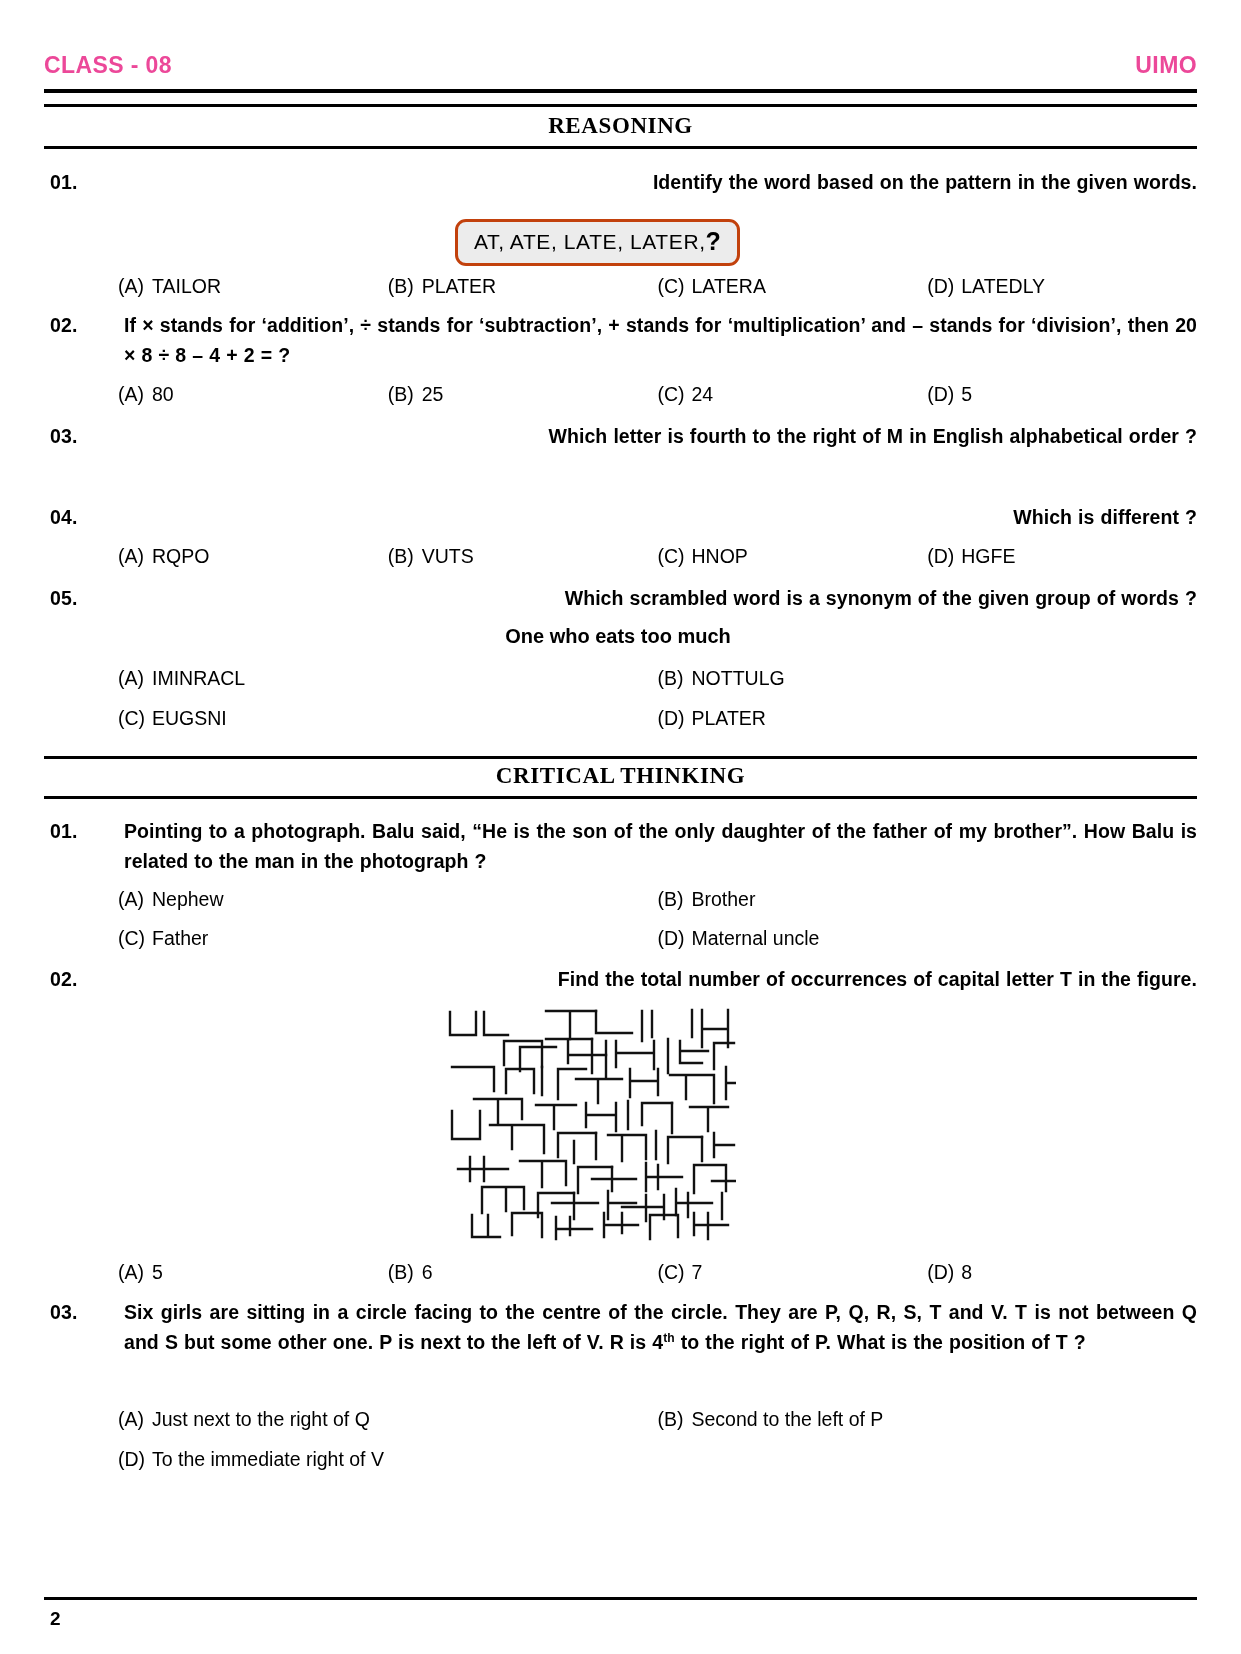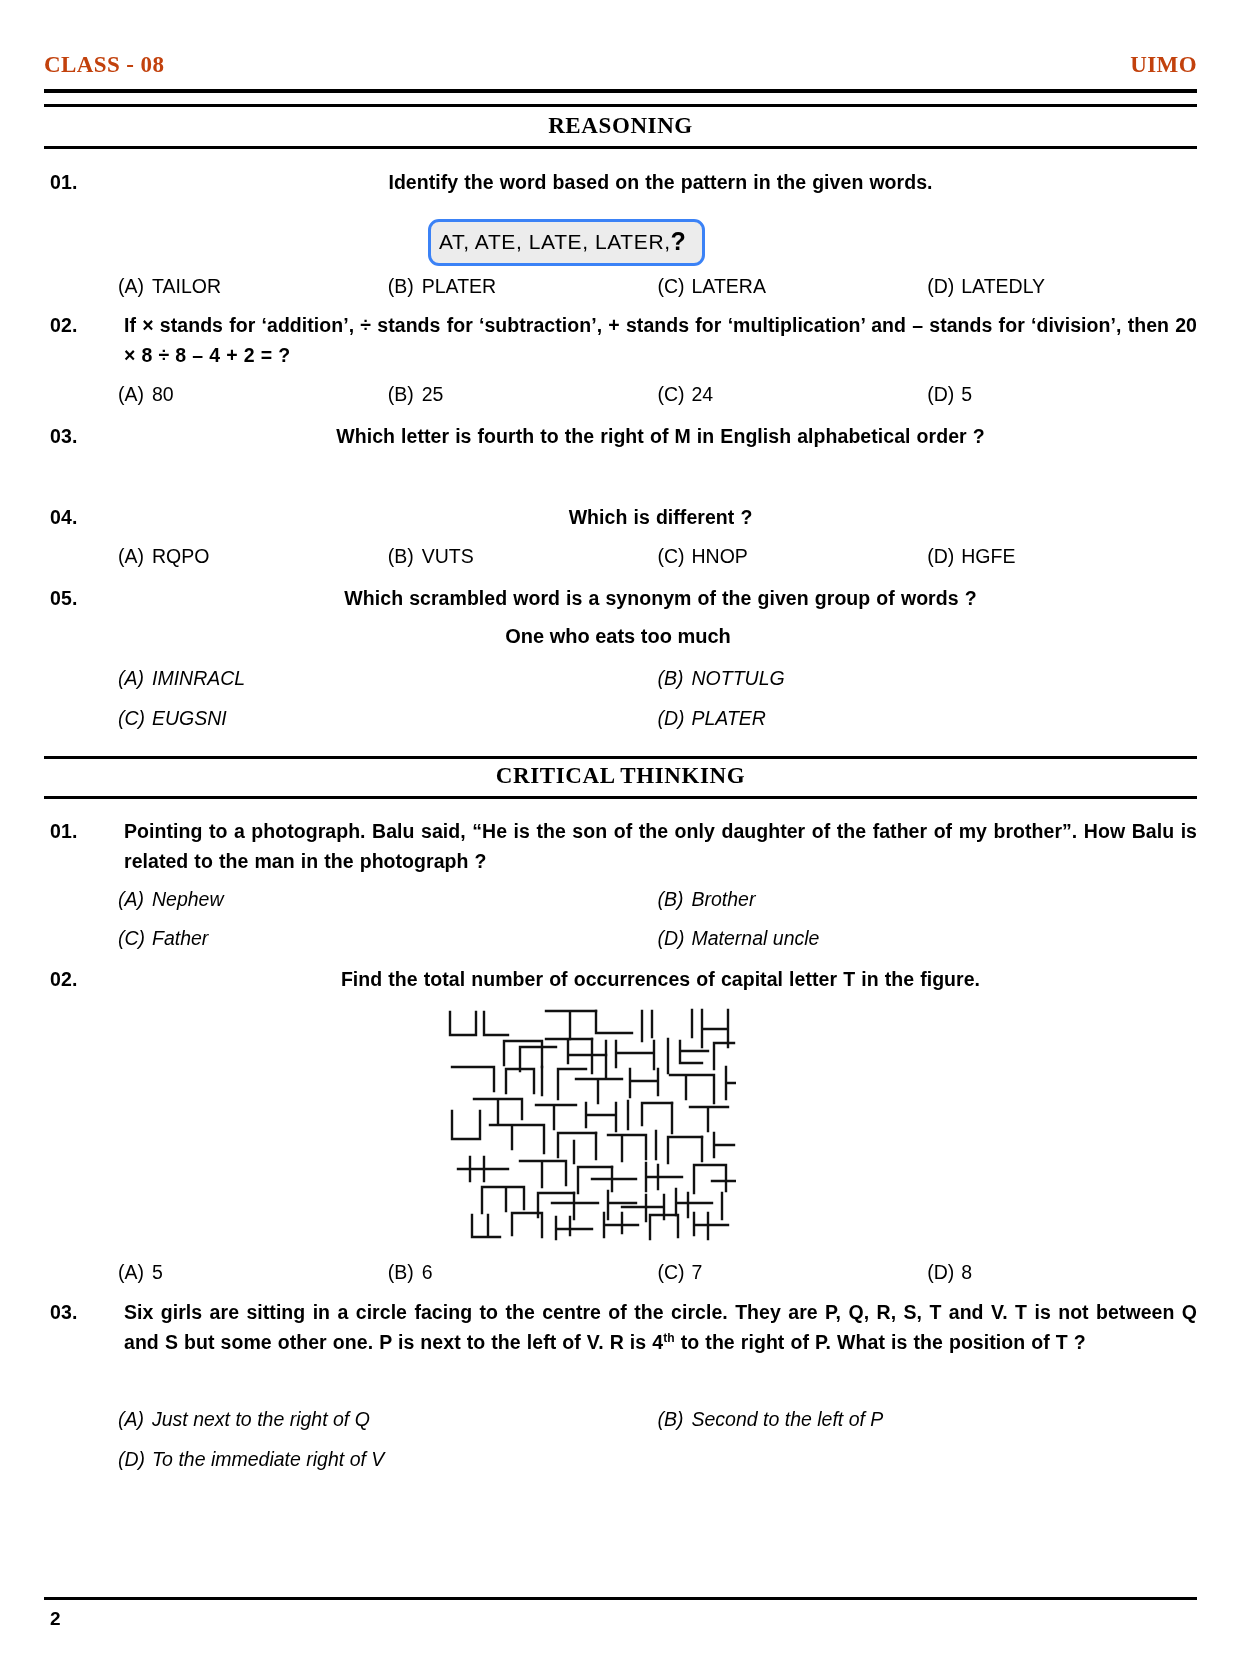"CLASS - 08" .header .hdr-text { color: #c2410c -> #ec4899; font-family: Liberation Serif, serif -> Liberation Sans, sans-serif }
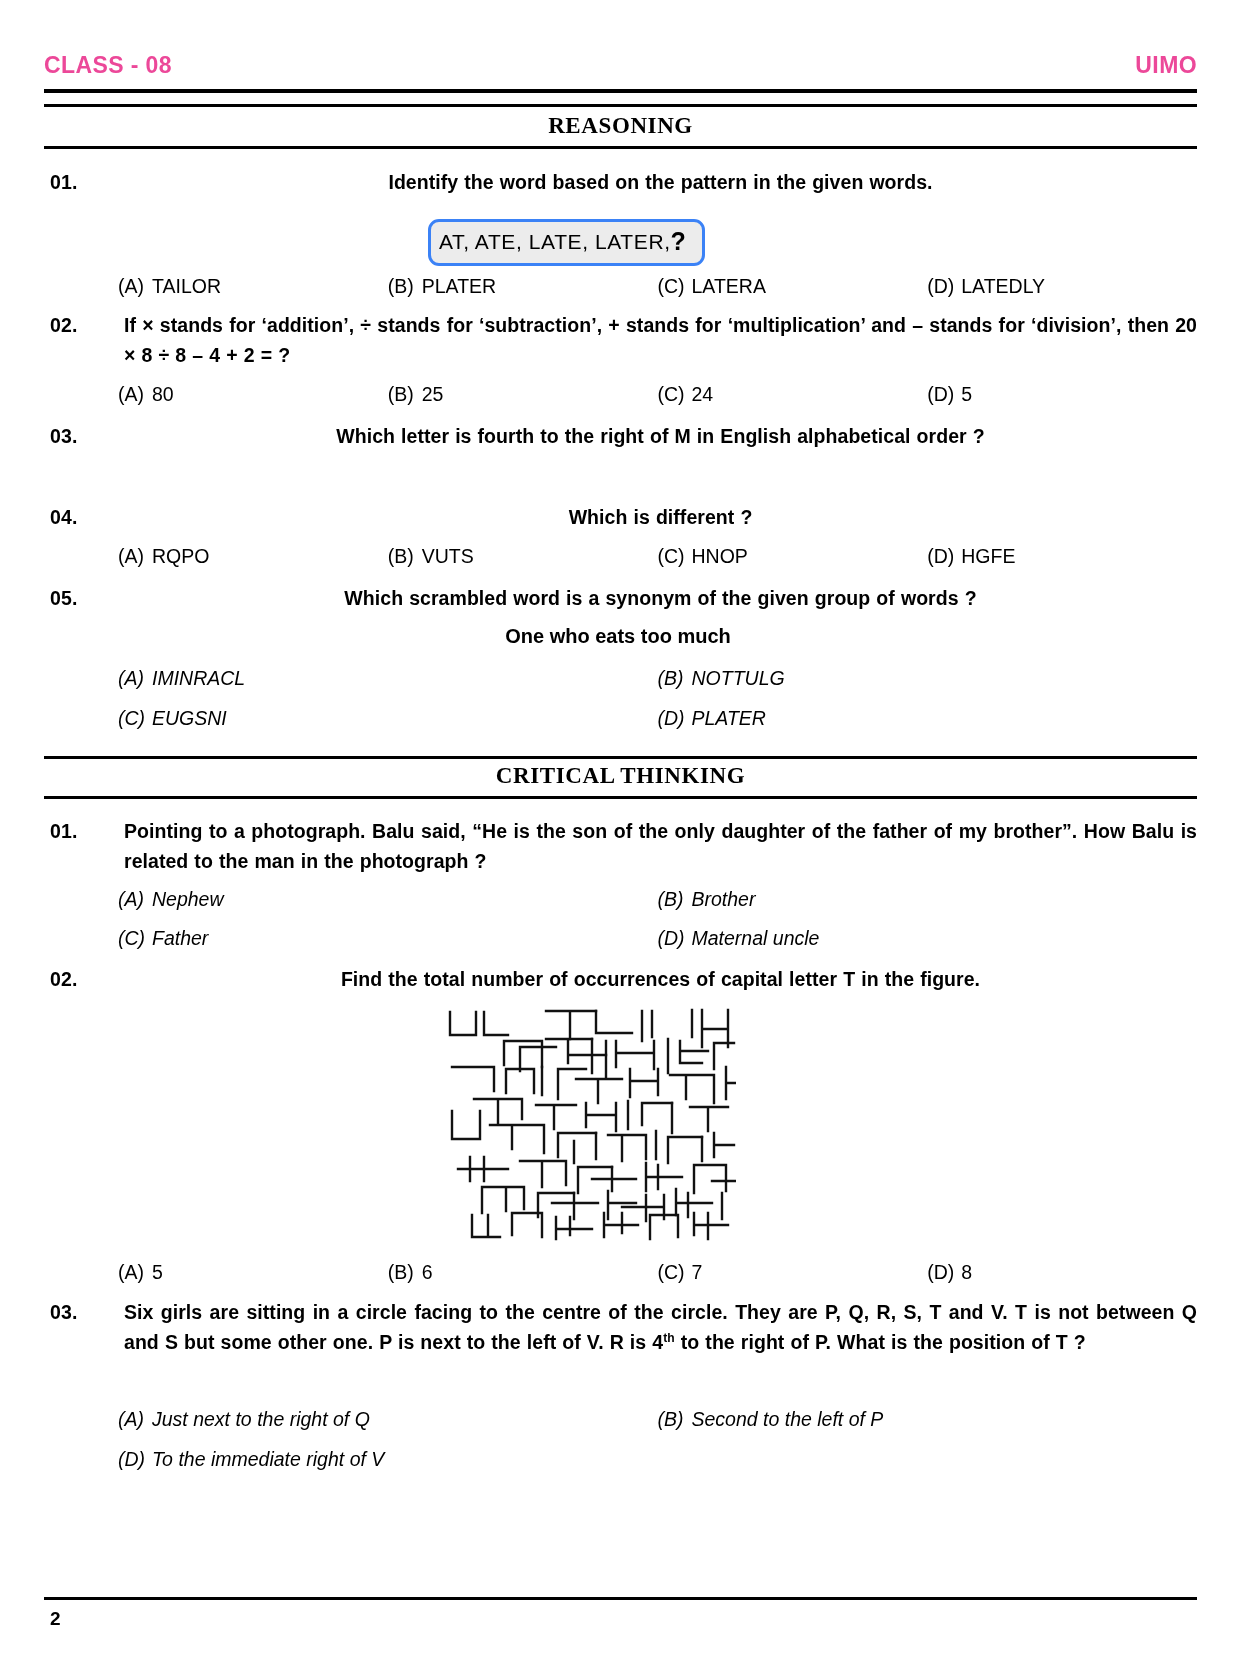"Identify the word based on" .q-text.nojust { text-align: center -> right }
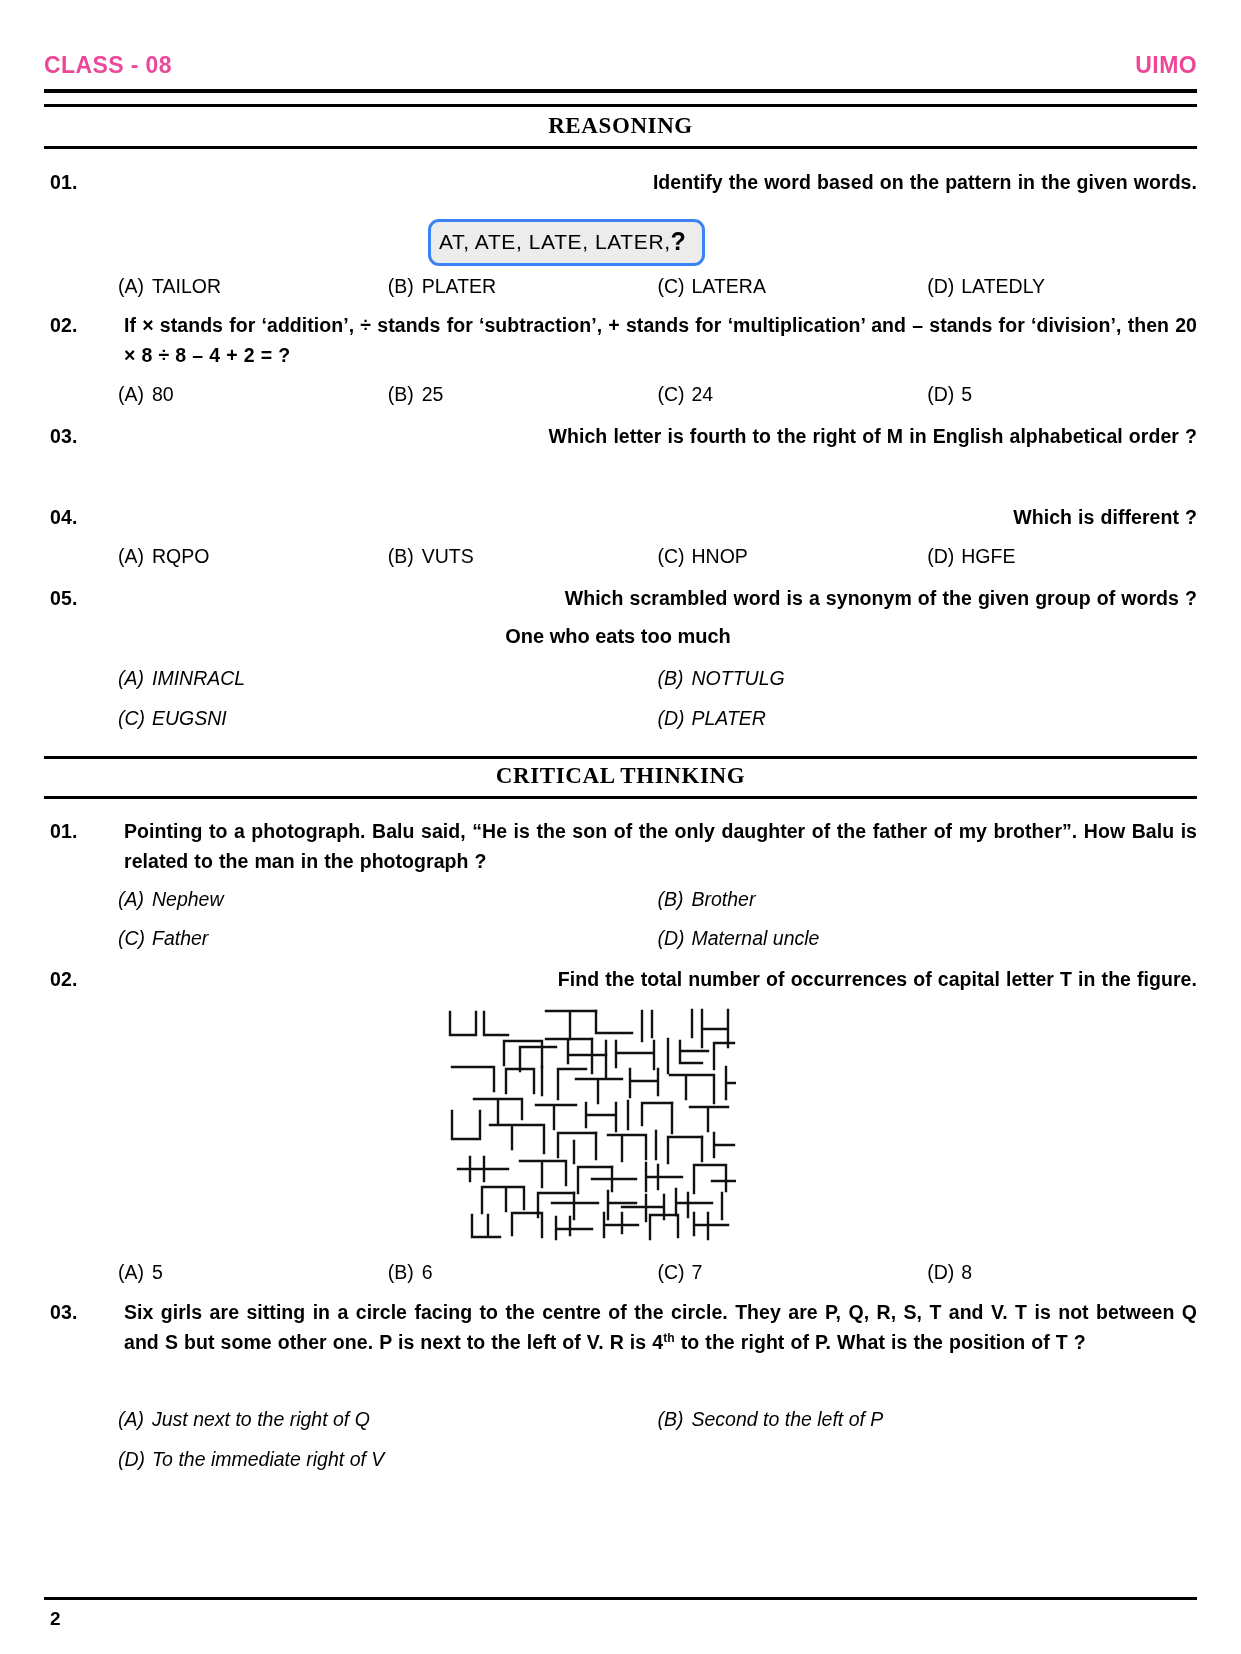"AT, ATE, LATE, LATER,?" .pattern-box { border: 3px solid #3b82f6 -> 3px solid #c2410c; left: 428px -> 455px; padding: 5px 16px 7px 8px -> 5px 16px 7px 16px }
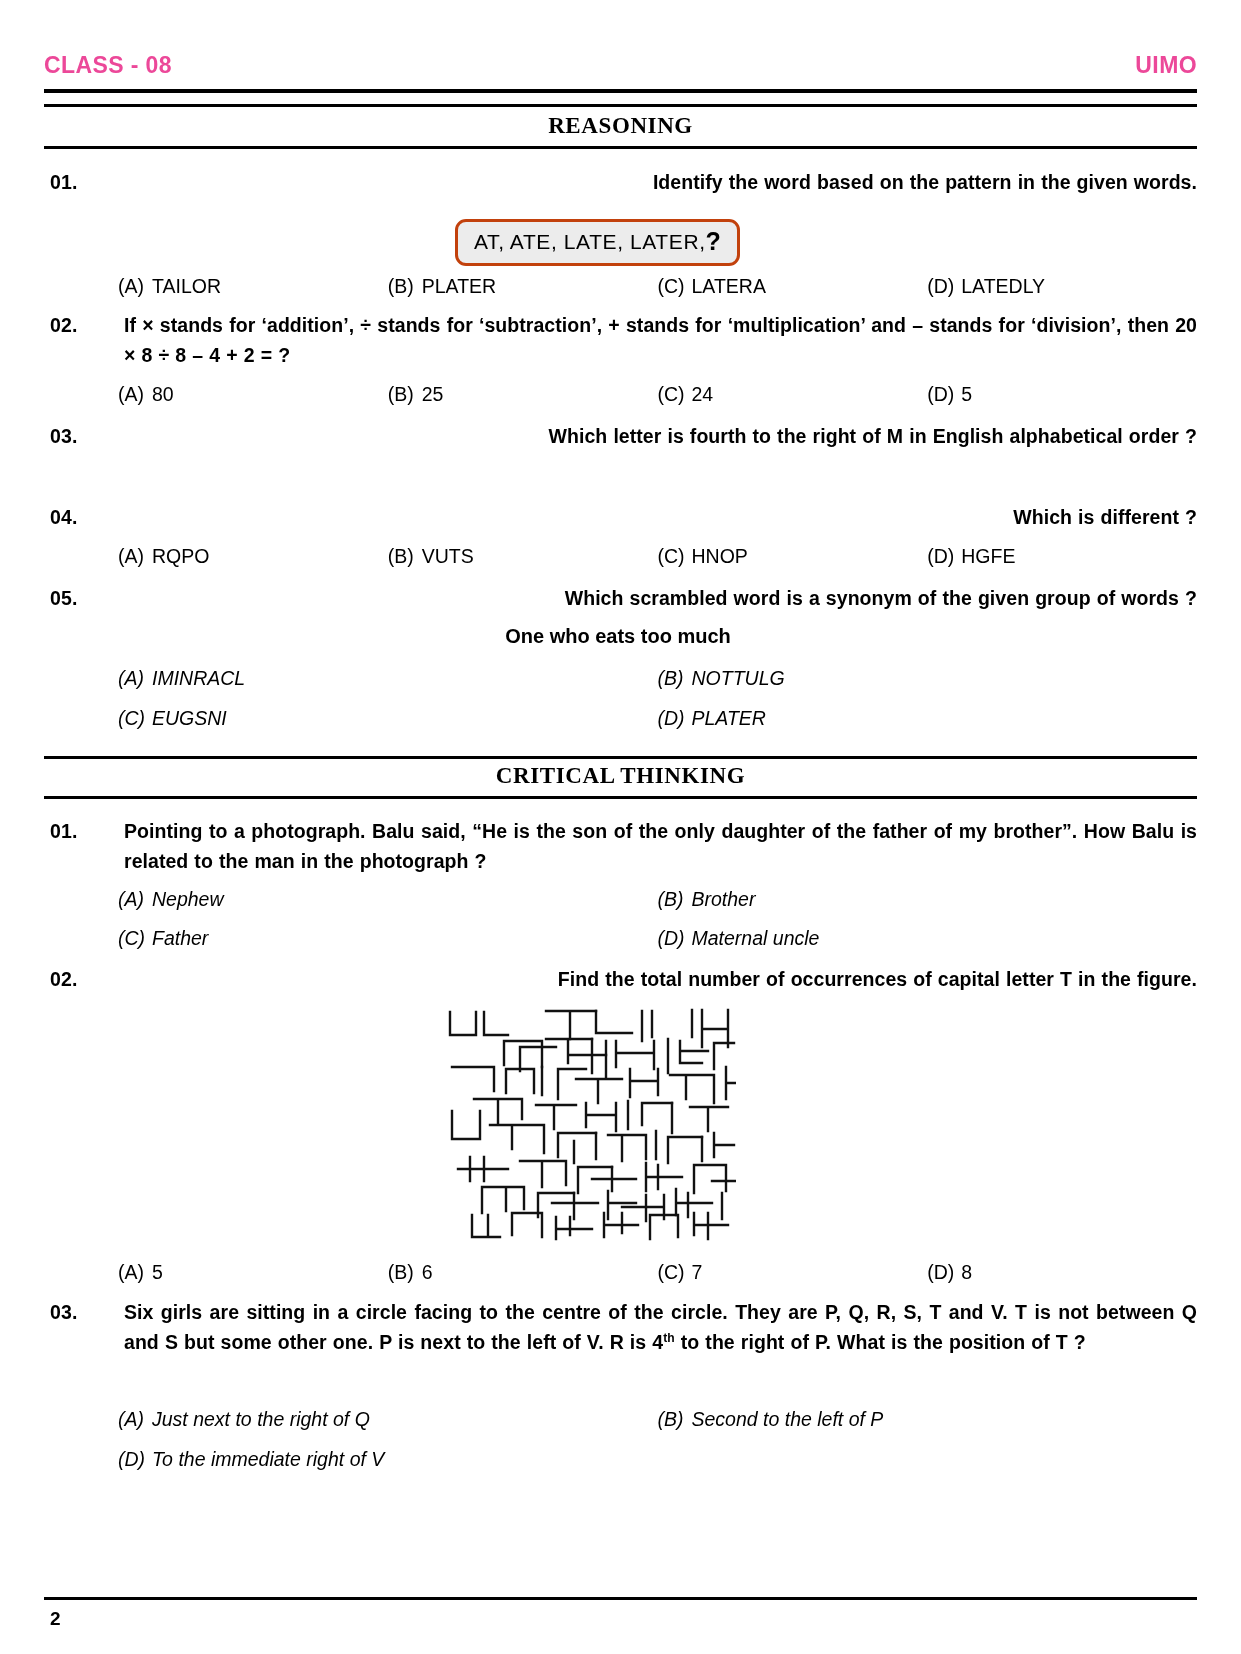"(A) IMINRACL" .opts.cols2 > div { font-style: italic -> none }
